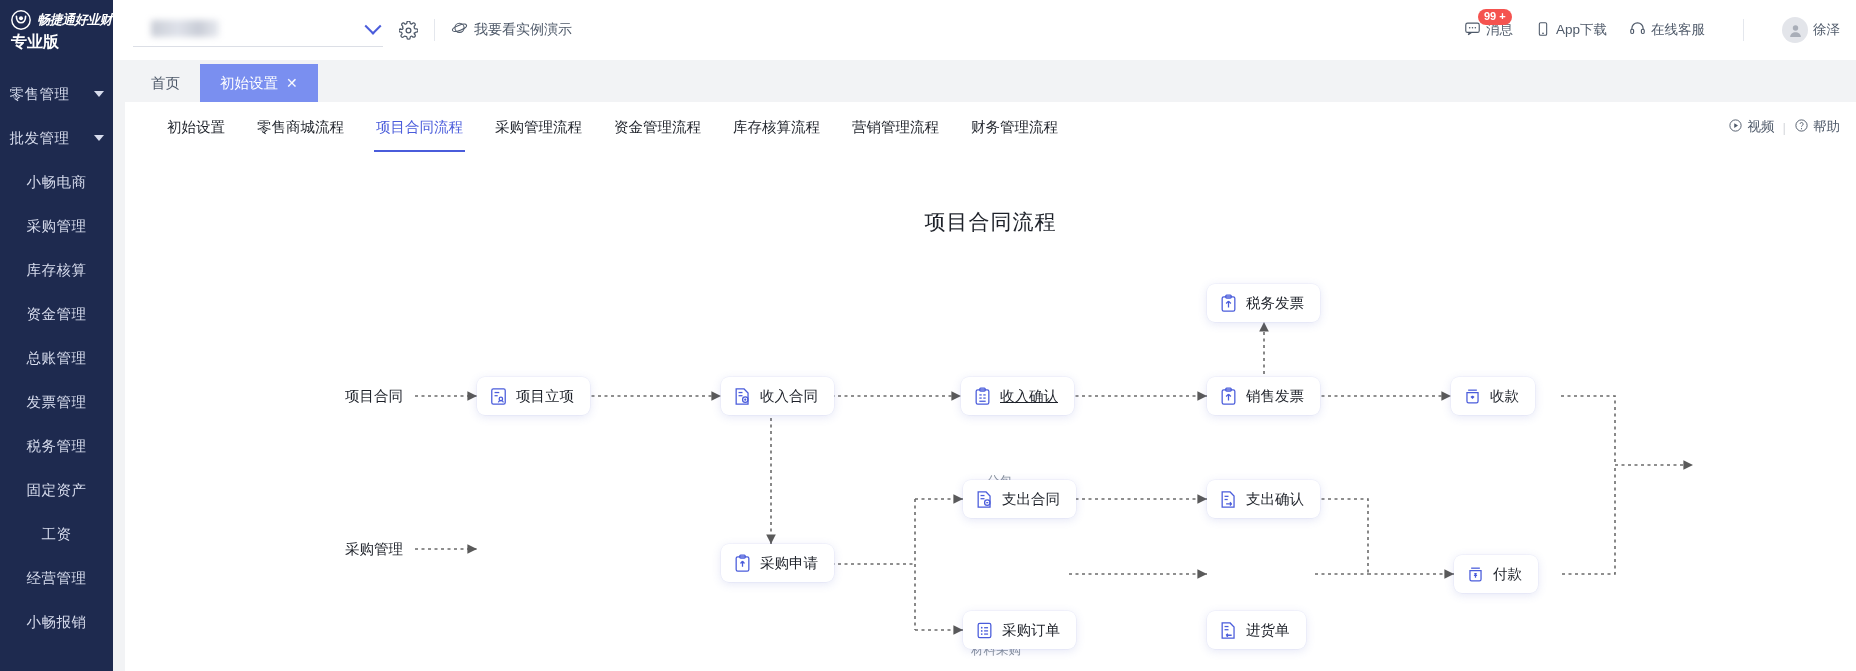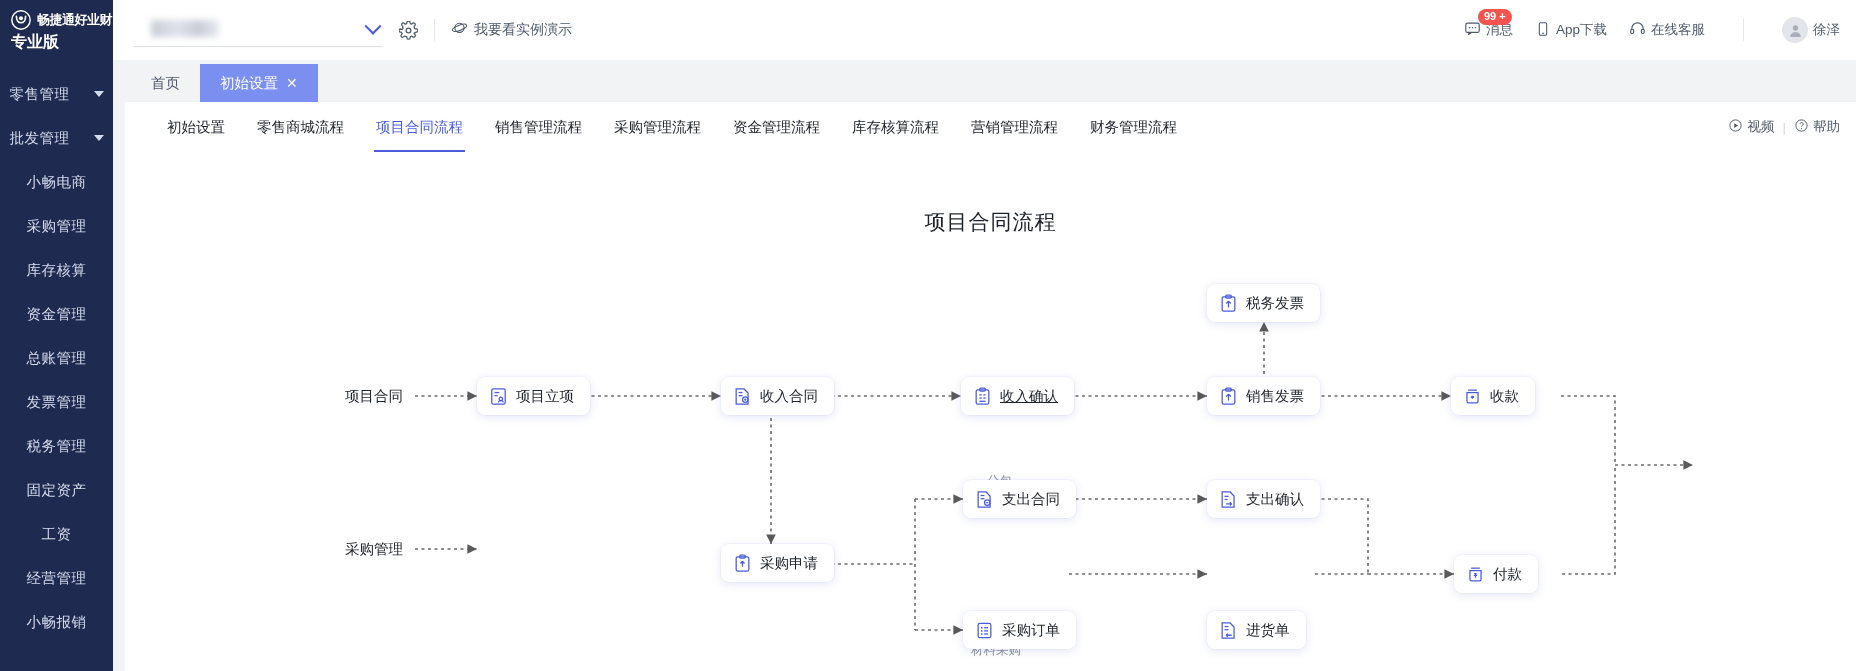"畅捷通好业财" .brand-name { font-style: none -> italic }
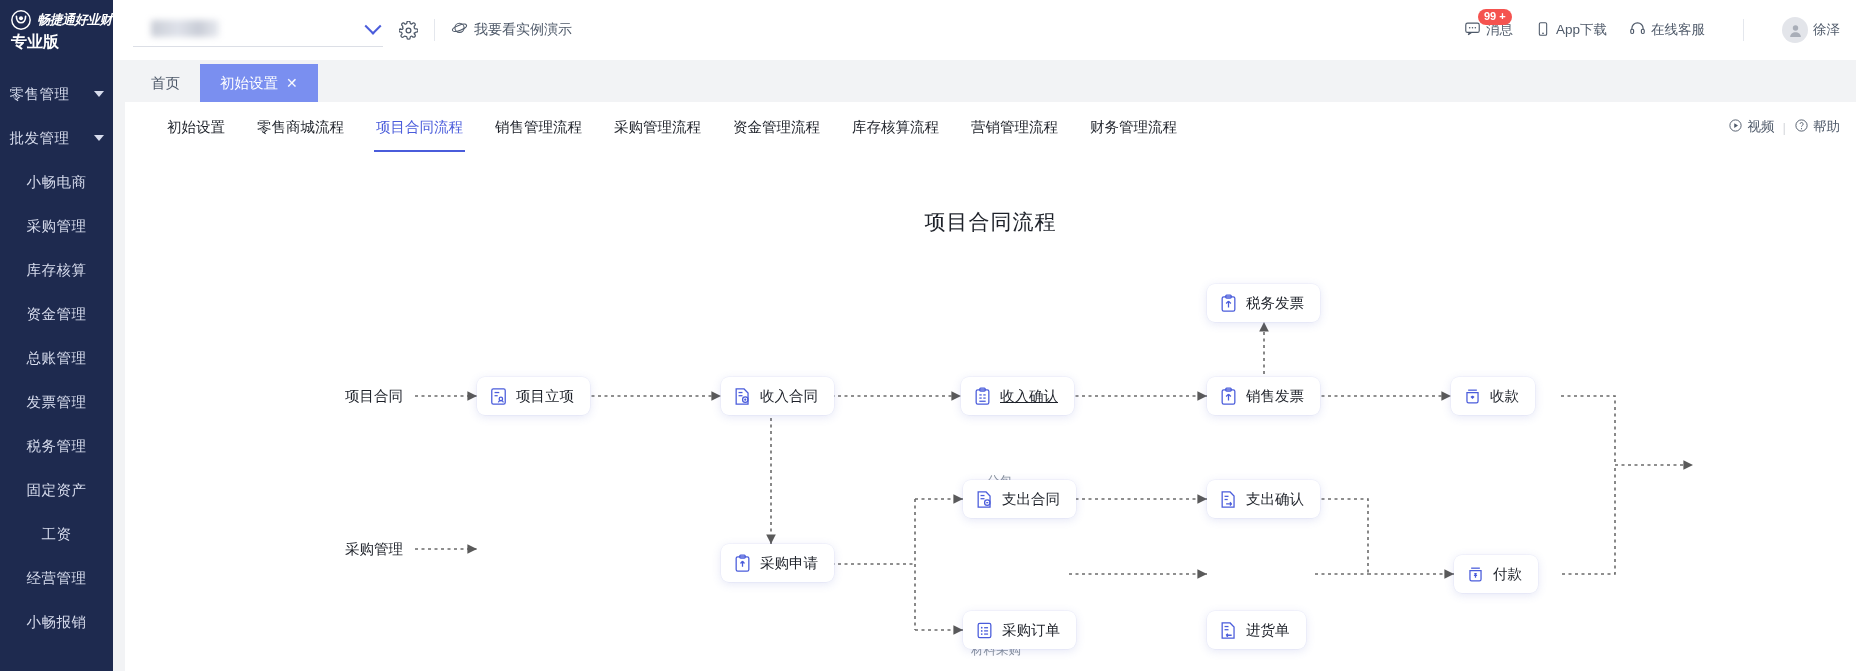"销售管理流程" div.stab { html: <div><span>销售管理流程</span></div> -> none }
